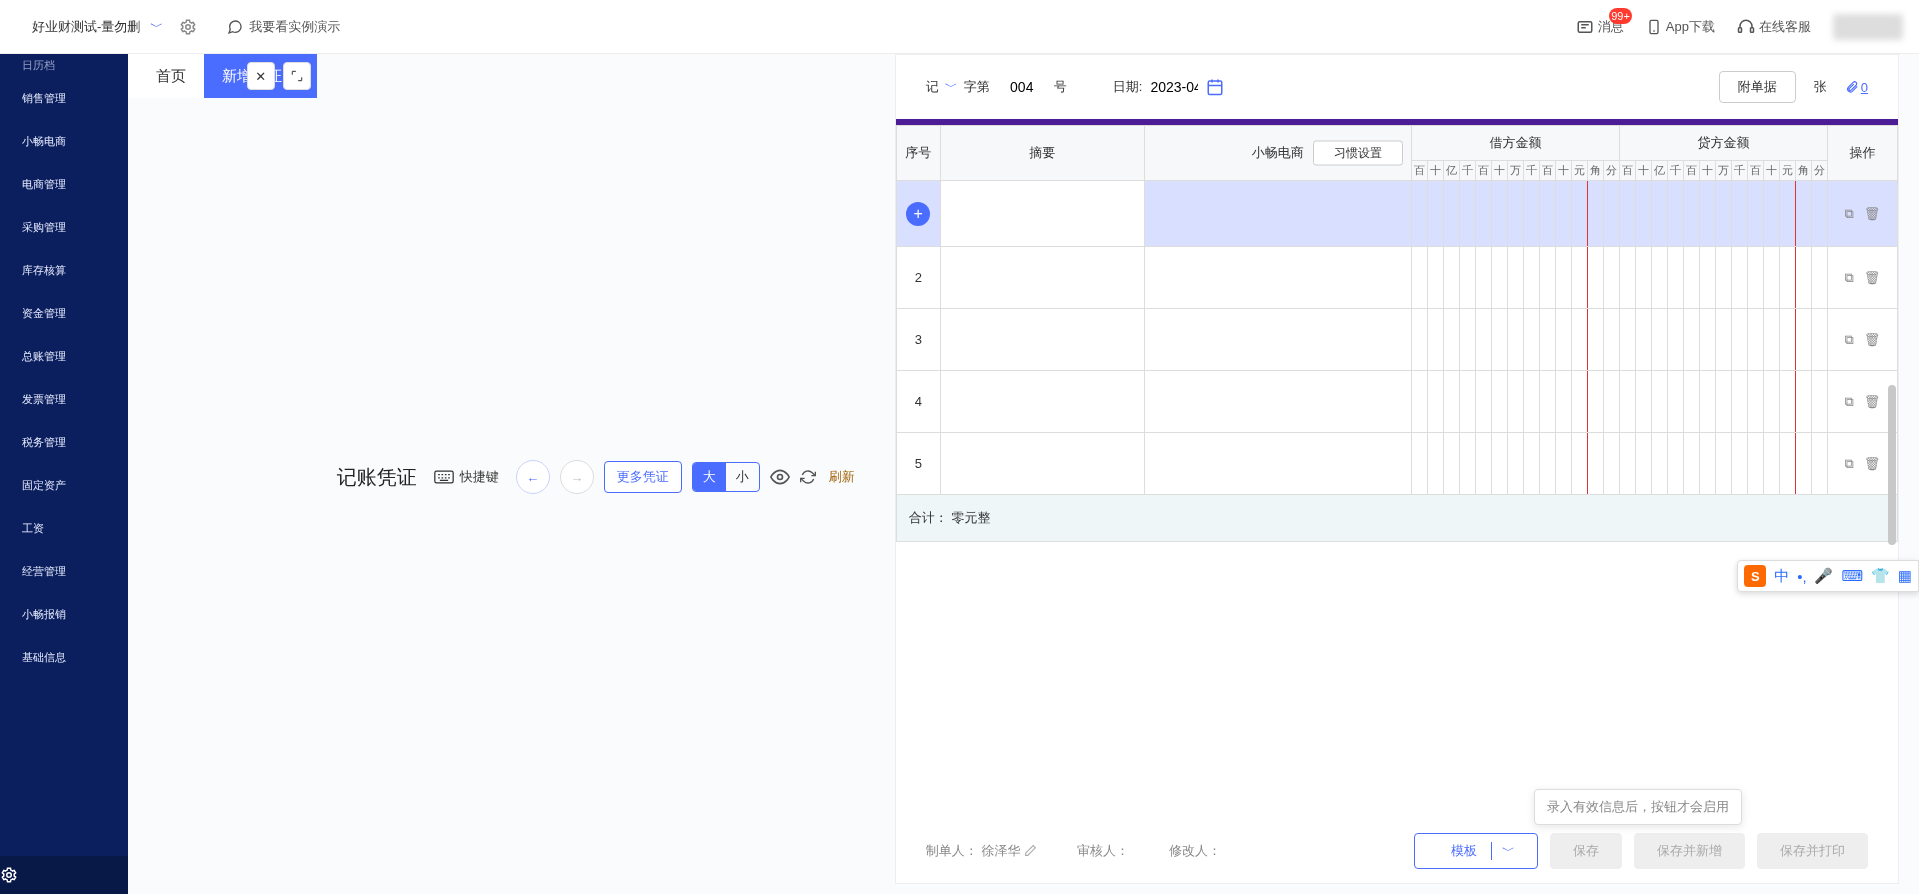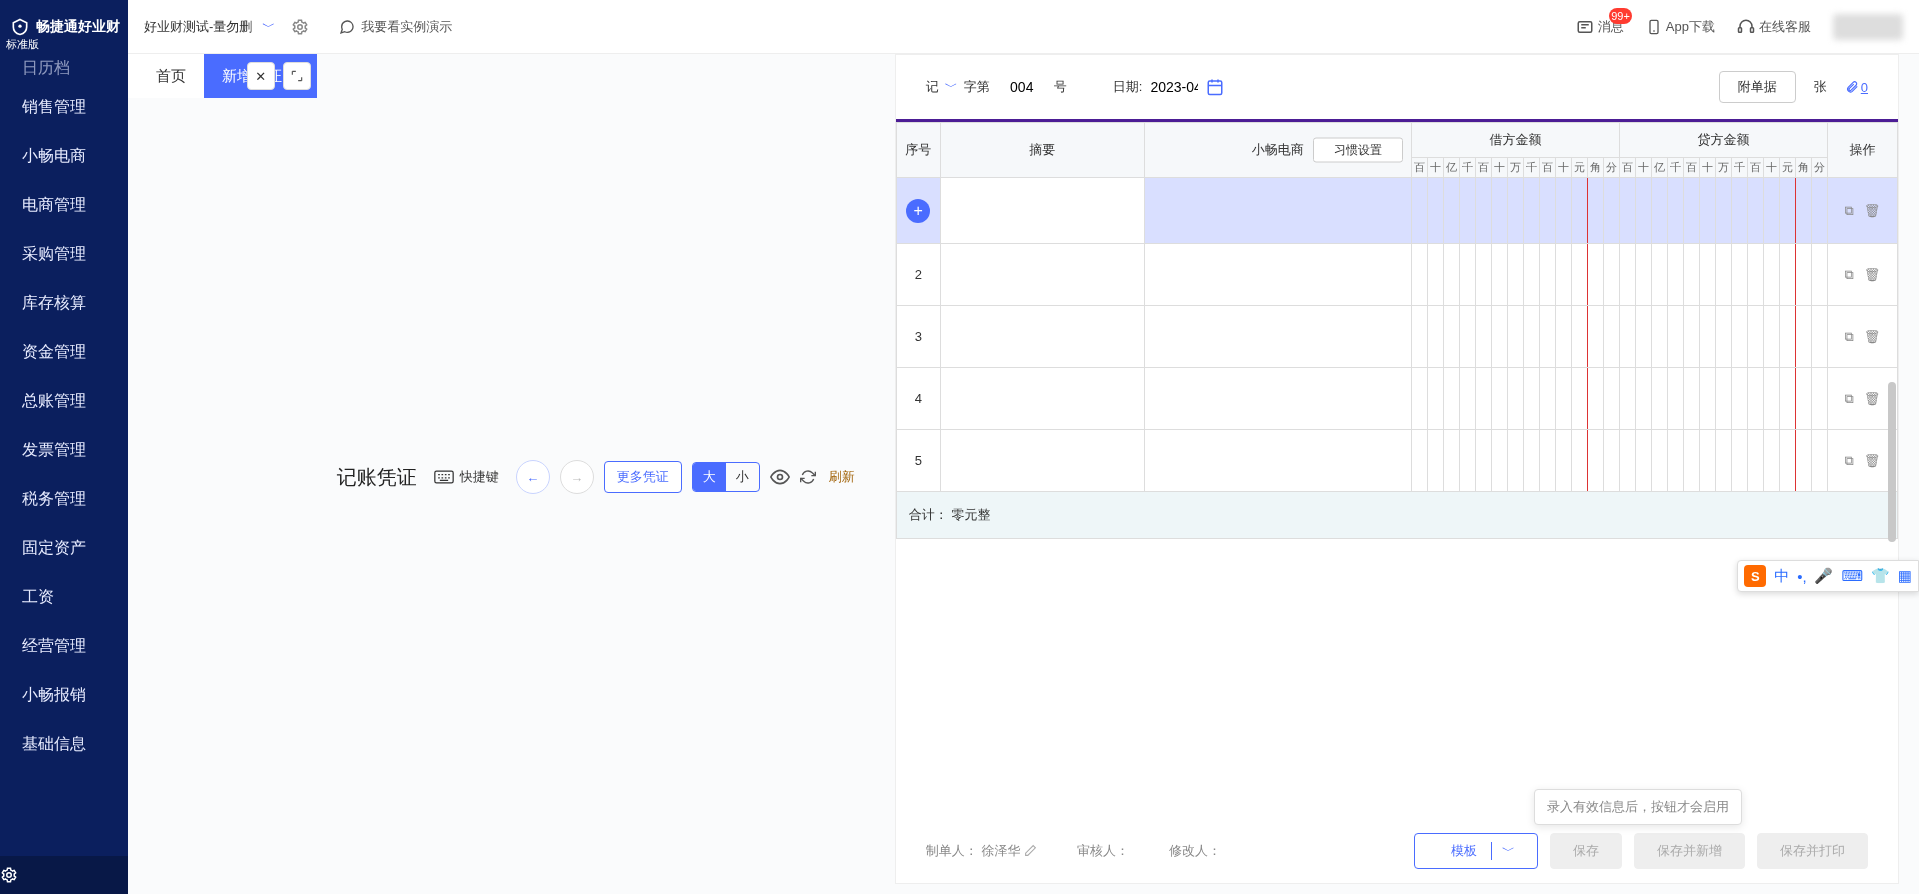"畅捷通好业财" div.logo { html: <div> <svg> <path></path> <circle></circle> </svg> <span>畅捷通好业财</span> <span>标准版</span> </div> -> none }
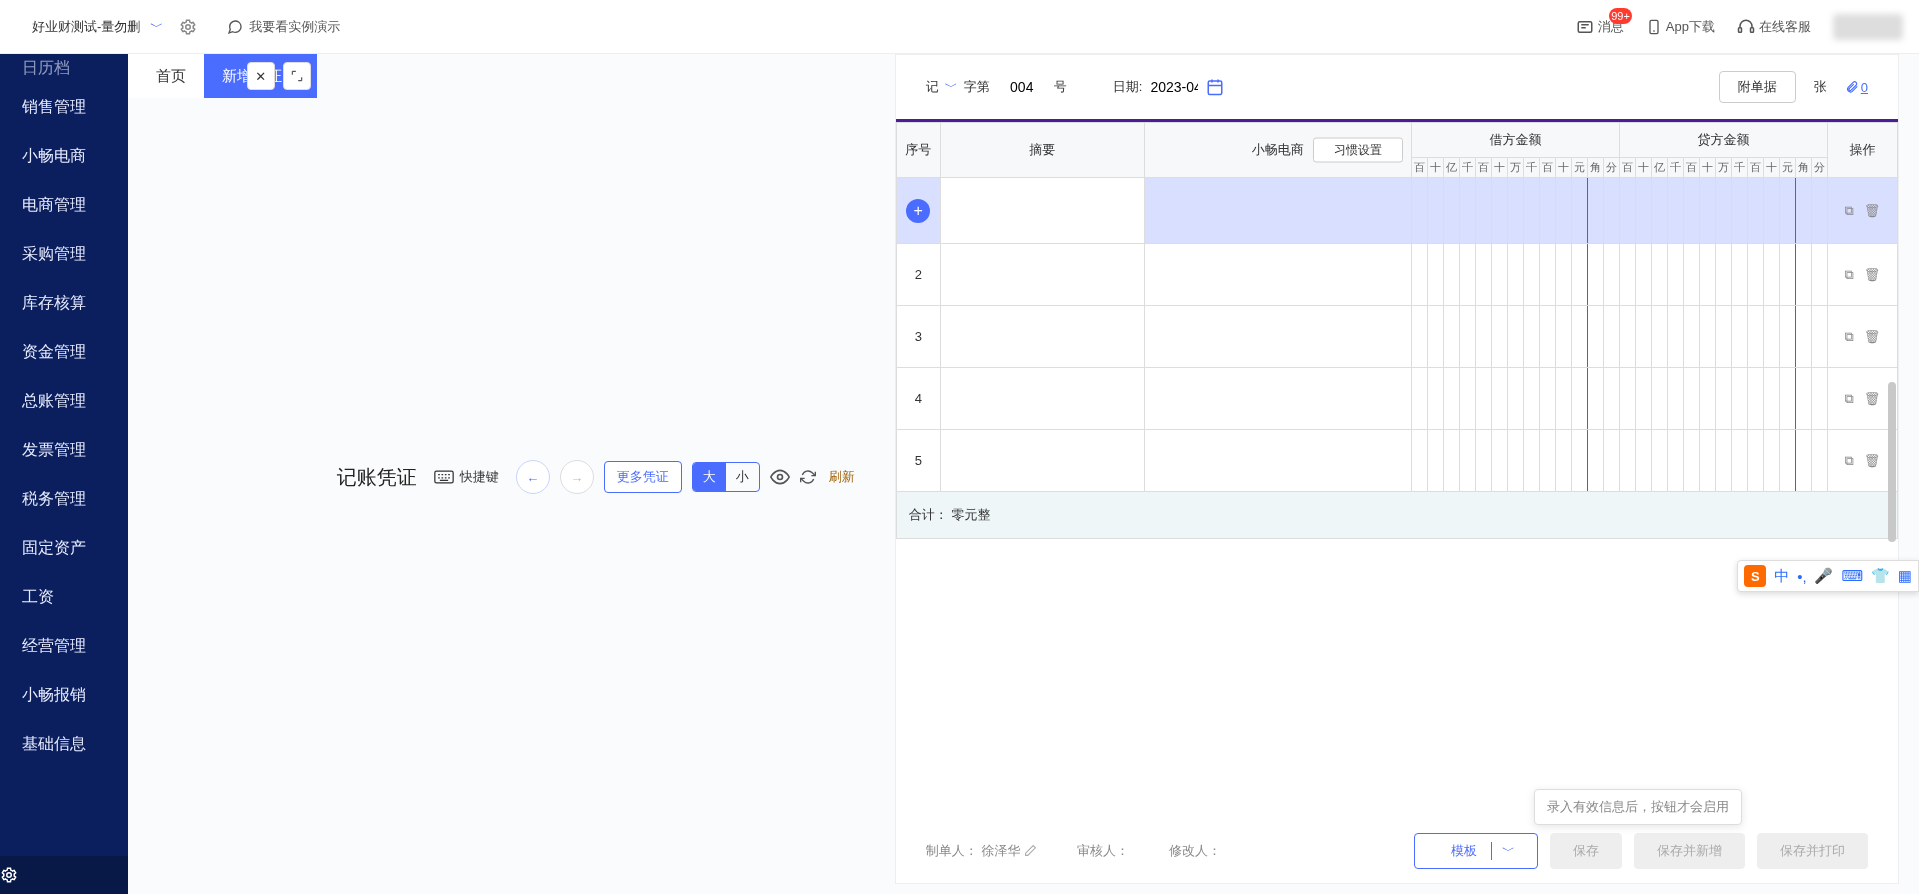"日历档" .sidebar .nav-item { font-size: 16px -> 11px }
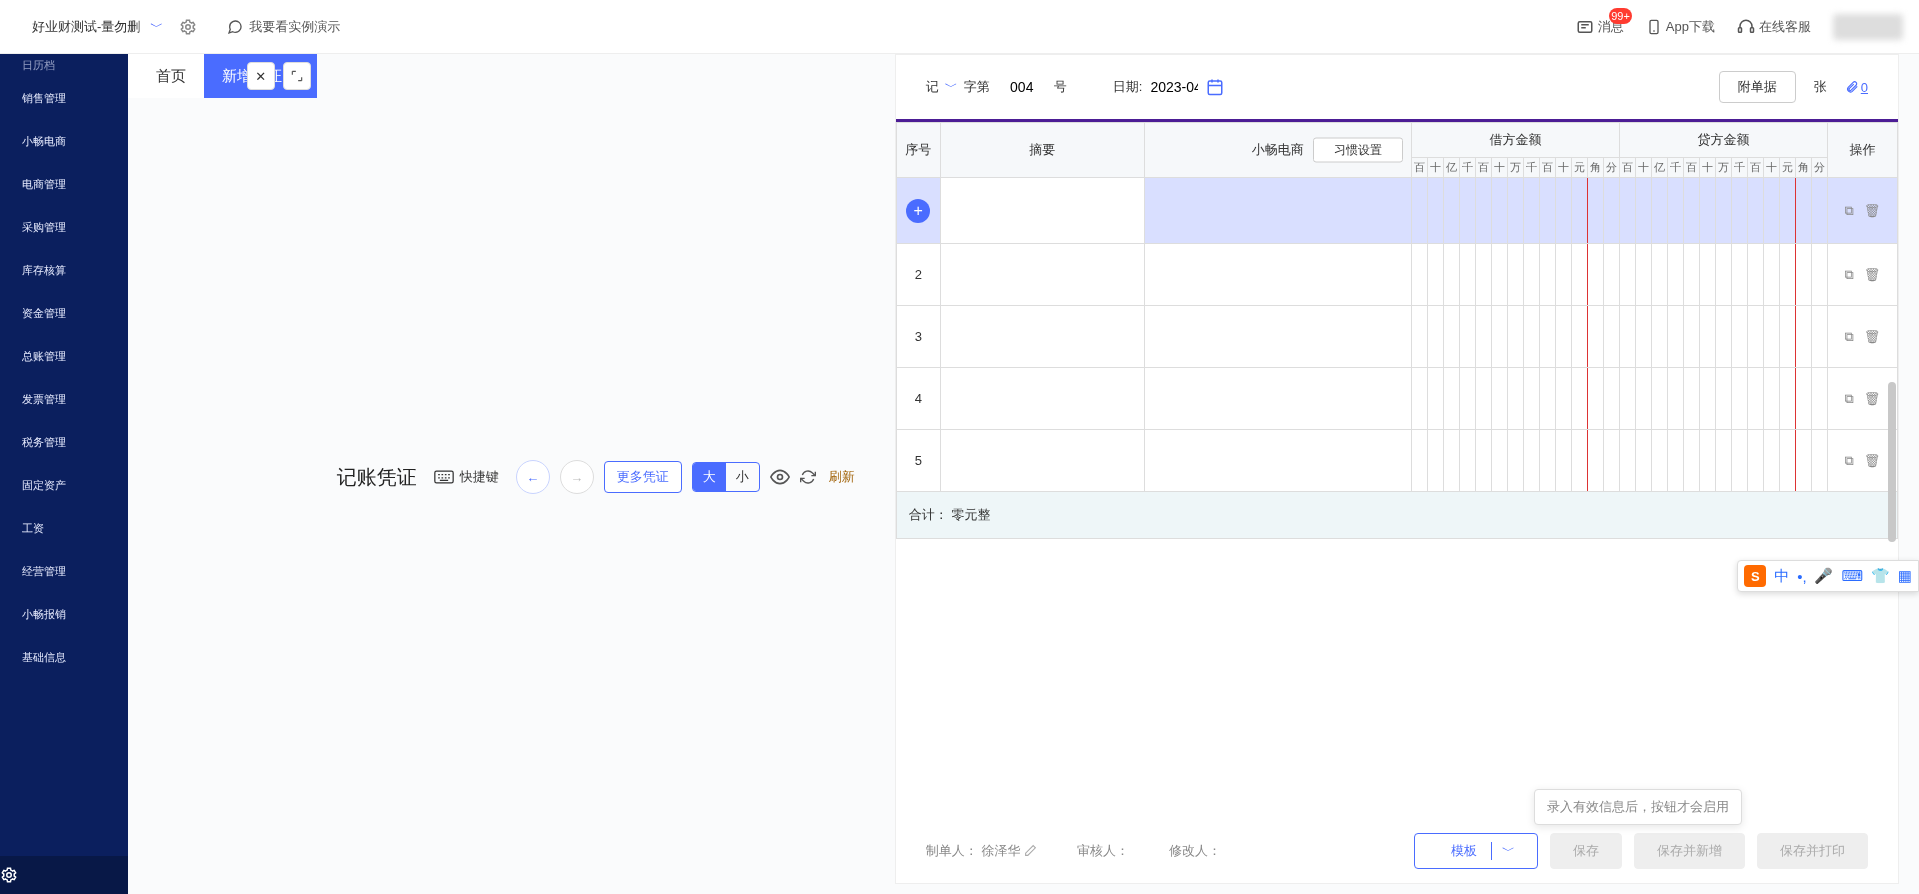"序号" .vtable { border-top: 3px solid #4c1d95 -> 6px solid #4c1d95 }
